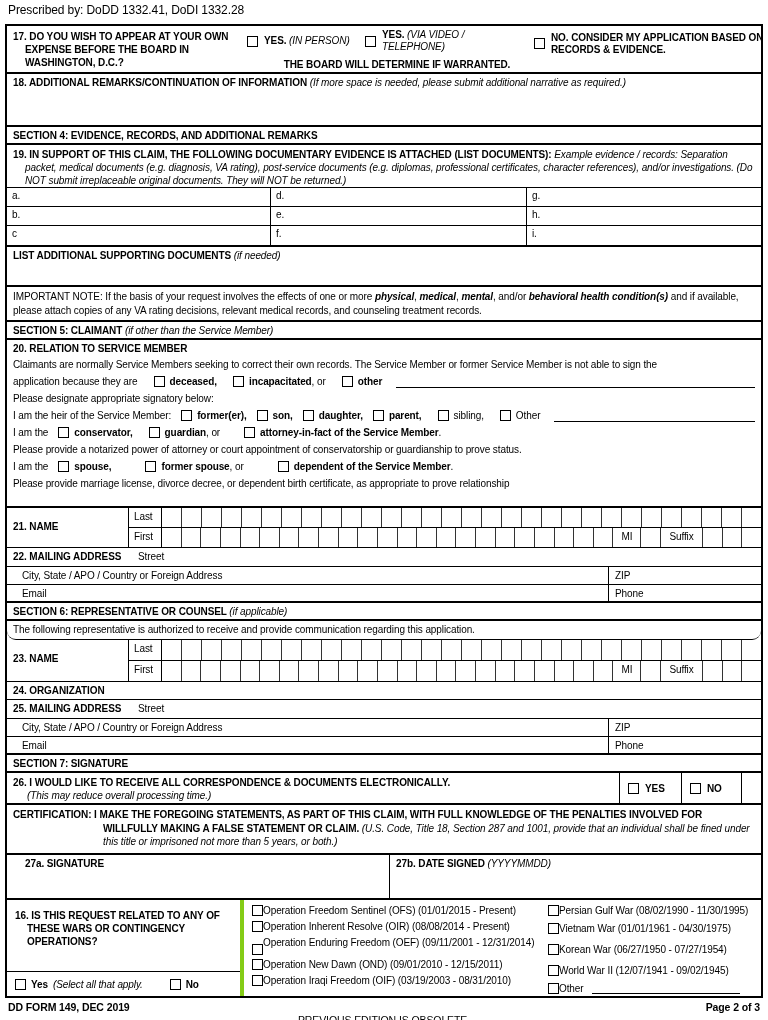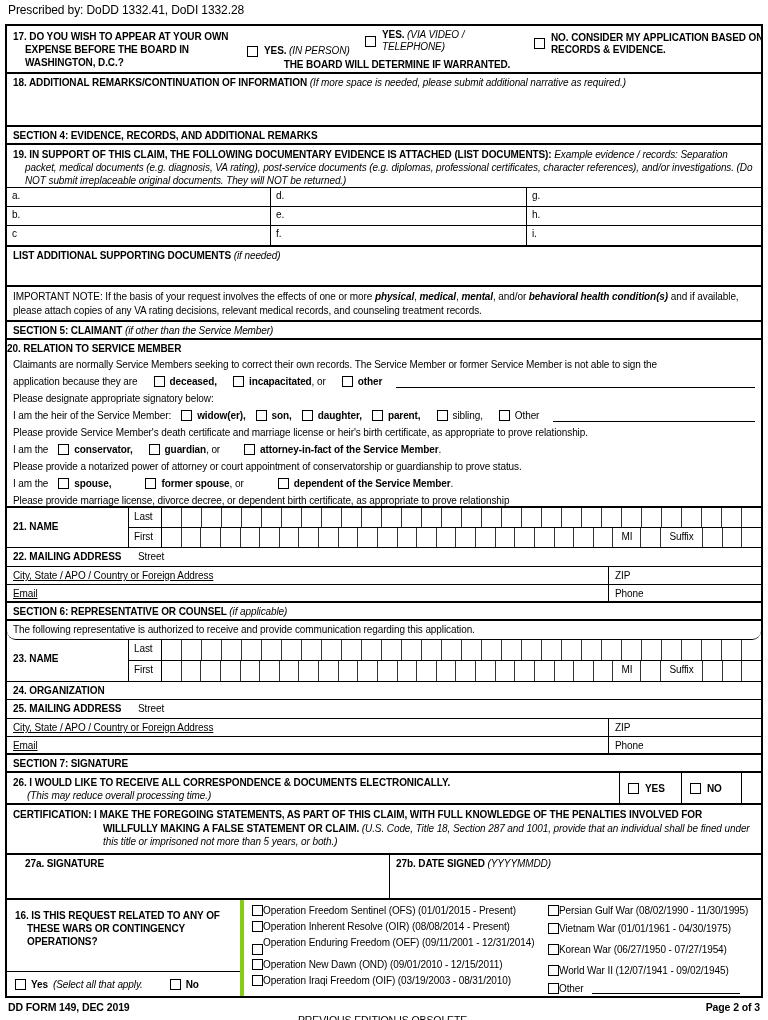"YES. (IN PERSON)" div.opt { top: 19px -> 9px }
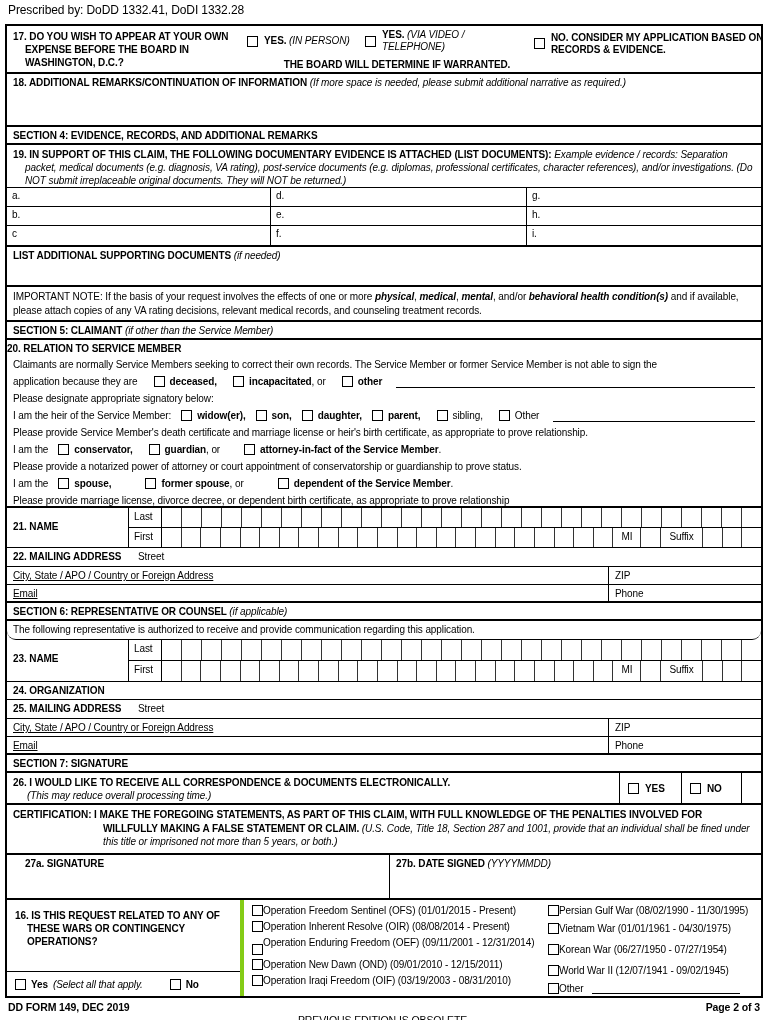"20. RELATION TO SERVICE MEMBER" .q20h { padding: 3px 0 0 0 -> 3px 0 0 6px }
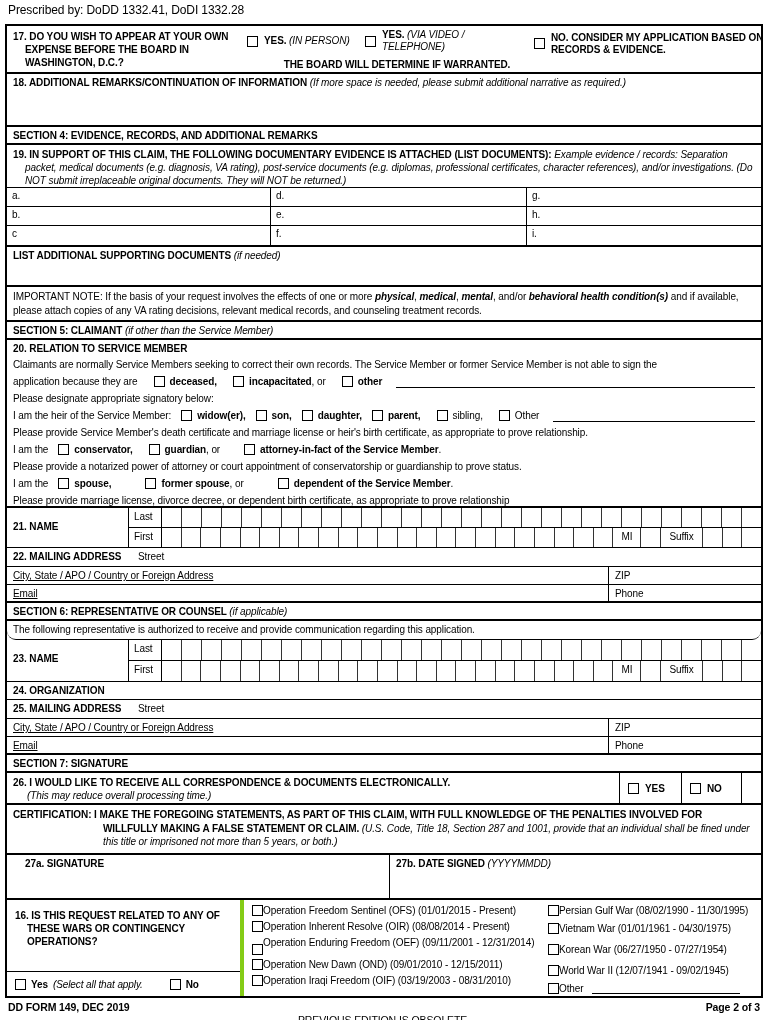"widow(er)," b { text: widow -> former }
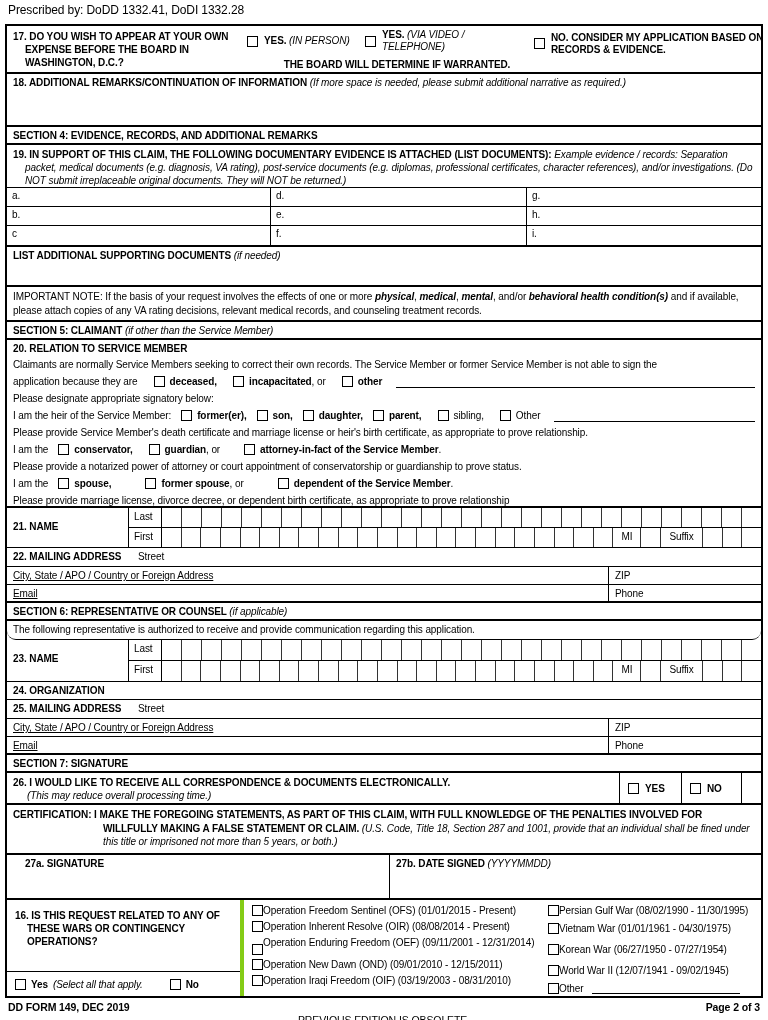"Please provide Service Member's death" div.ln { html: <div> <span>Please provide Service Member's death certificate and marriage license or heir's birth certificate, as appropriate to prove relationship.</span> </div> -> none }
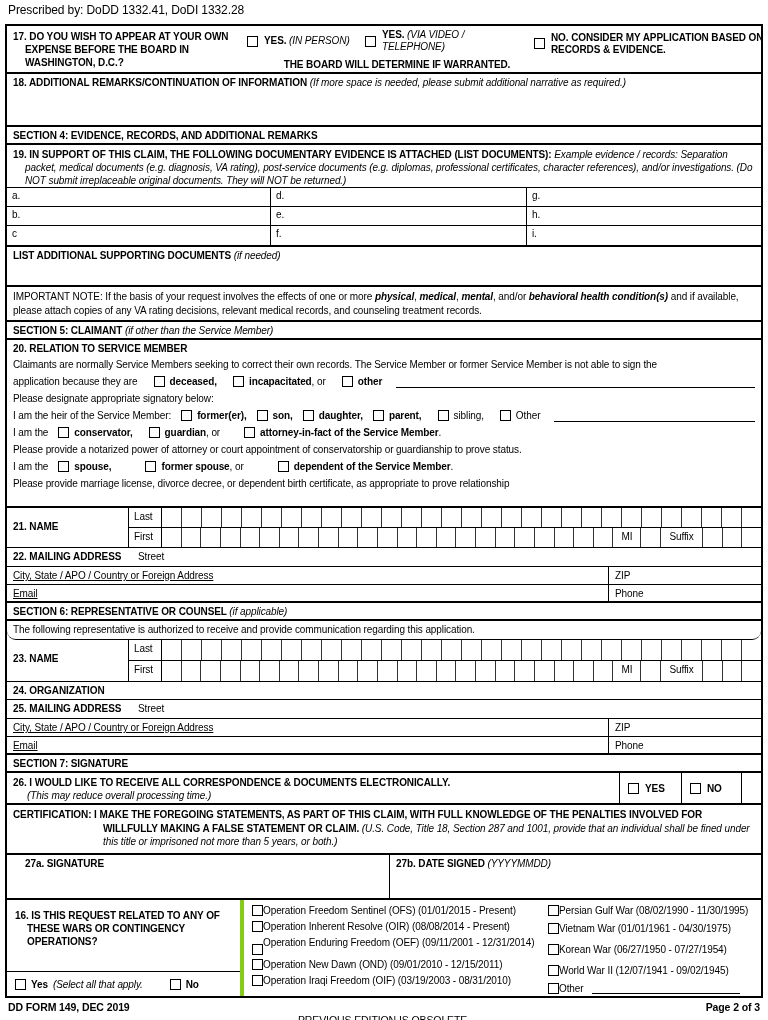"City, State / APO /" .split .lft { padding: 3px 6px -> 3px 15px; text-decoration: underline -> none }
